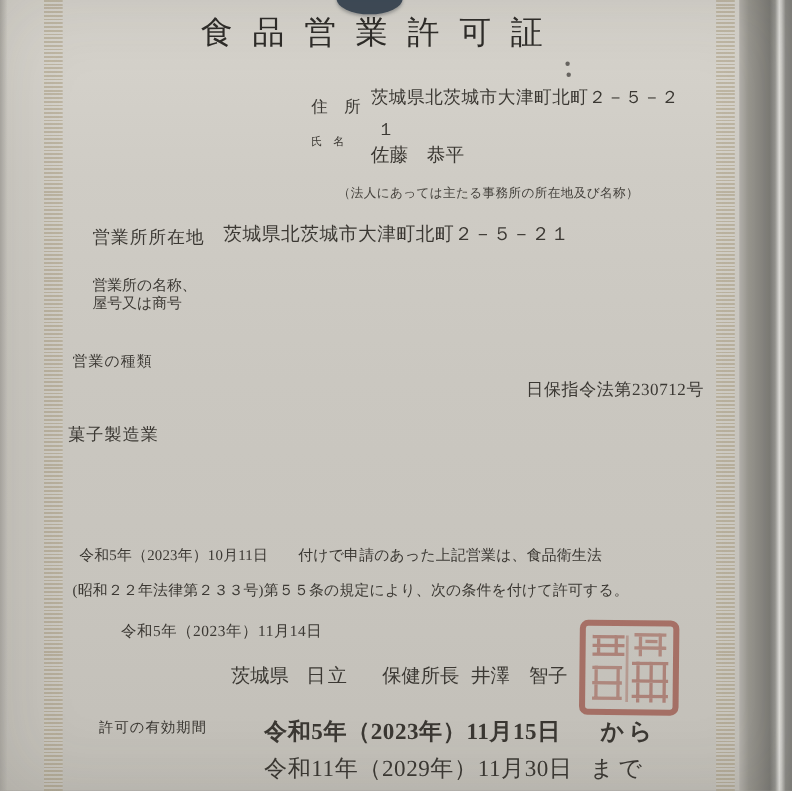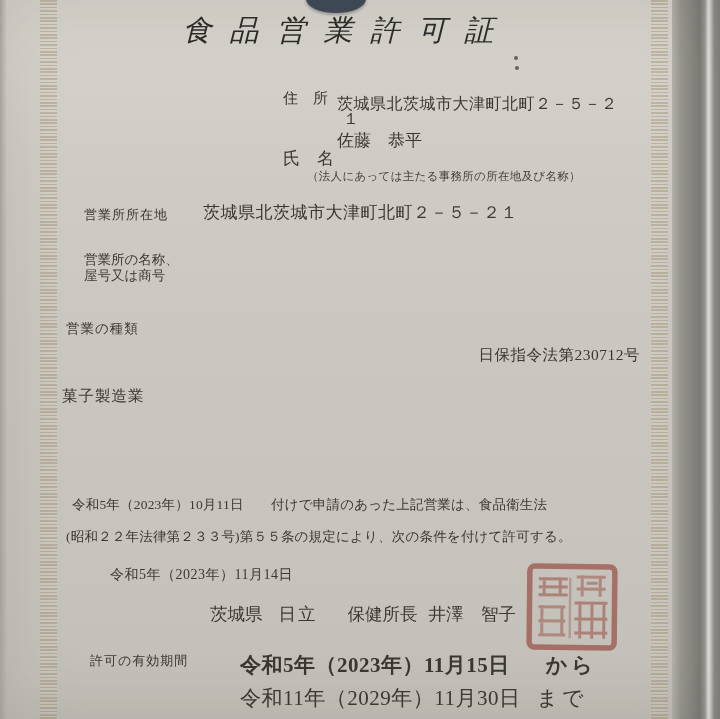"食品営業許可証" .title { font-style: italic -> none }
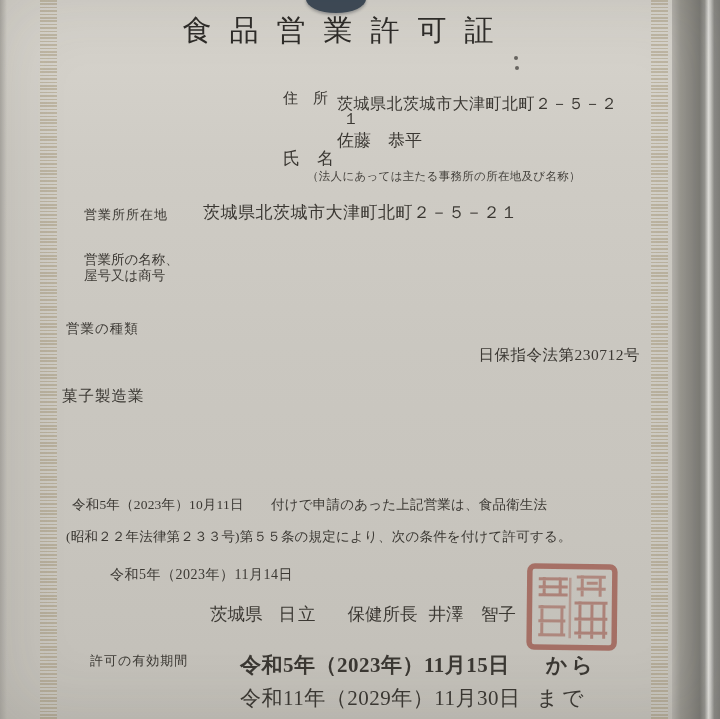"茨城県北茨城市大津町北町２－５－２" .addr-v1 { top: 94px -> 80px }
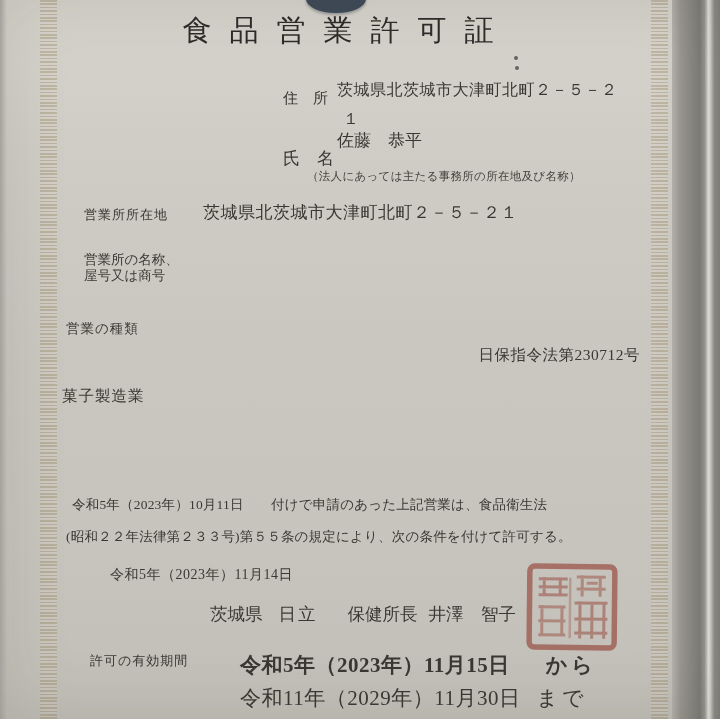"氏 名" .name-label { font-size: 17px -> 10px; top: 148px -> 124px }
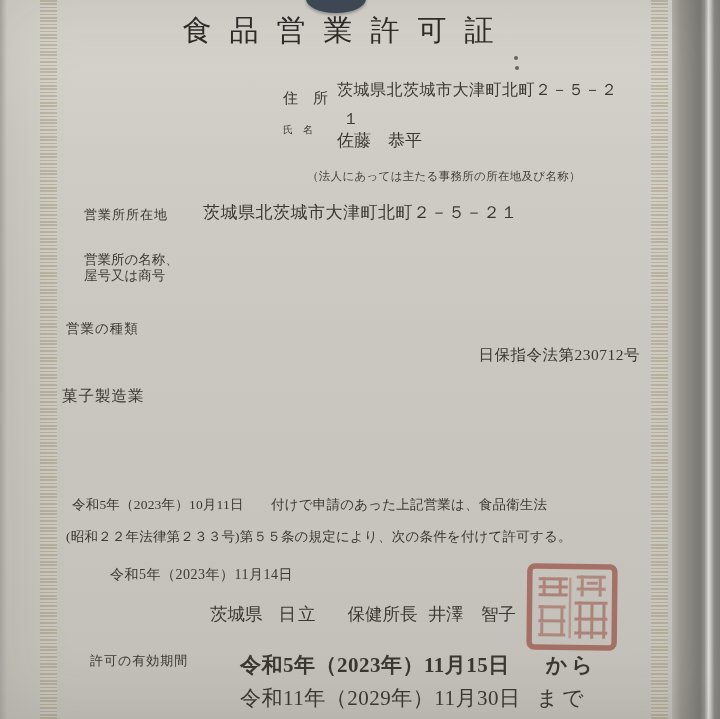"営業所所在地" .loc-label { font-size: 13px -> 16px }
